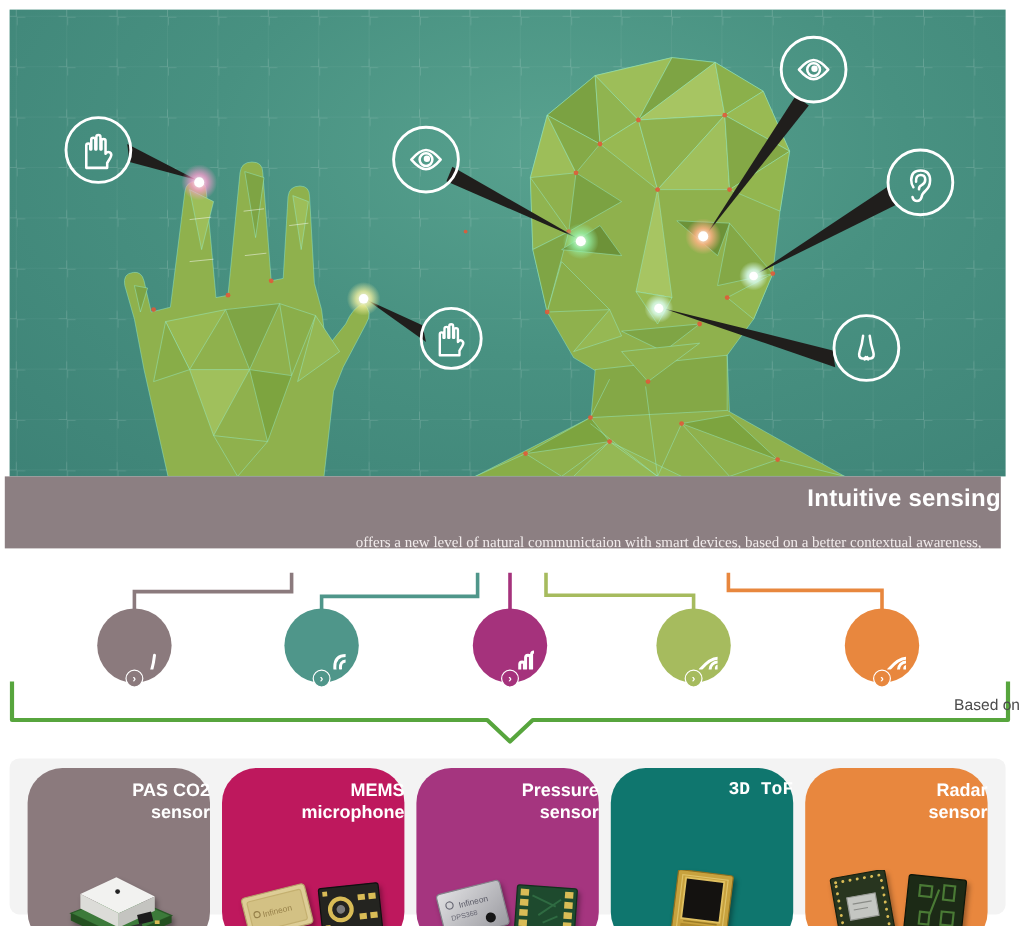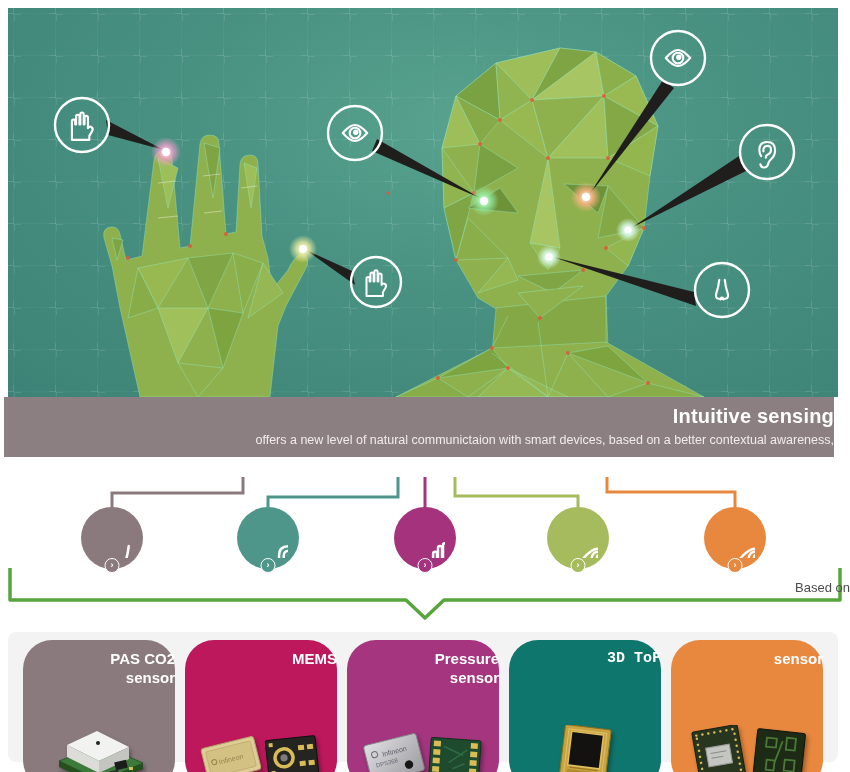"offers a new level of" .banner p { font-family: none -> Liberation Serif, serif; margin: 0 -> 16px }
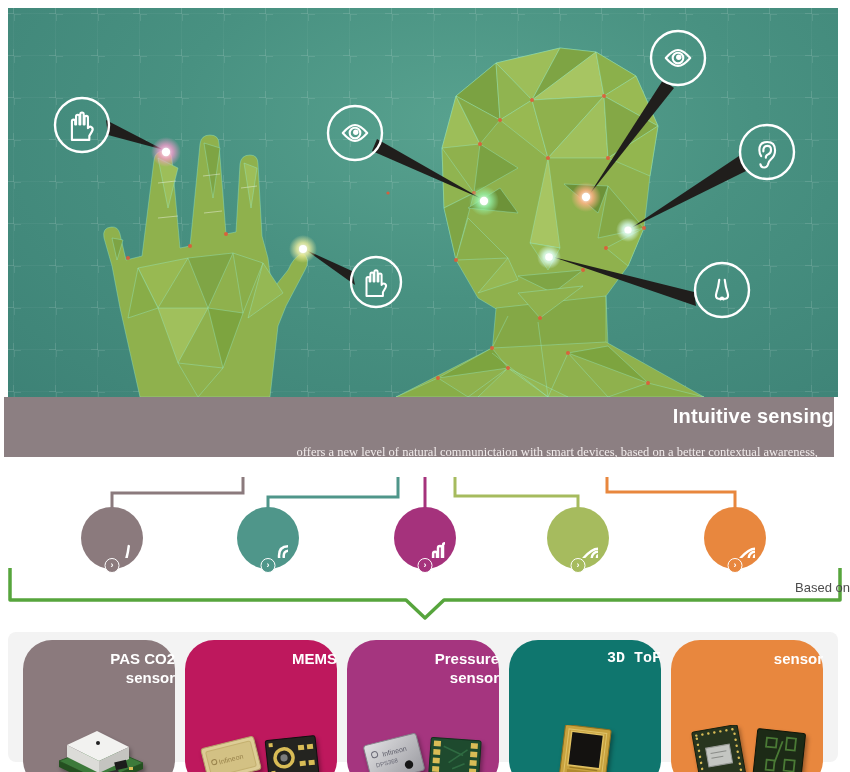"Radar" div { html: none -> <div>Radar</div> }
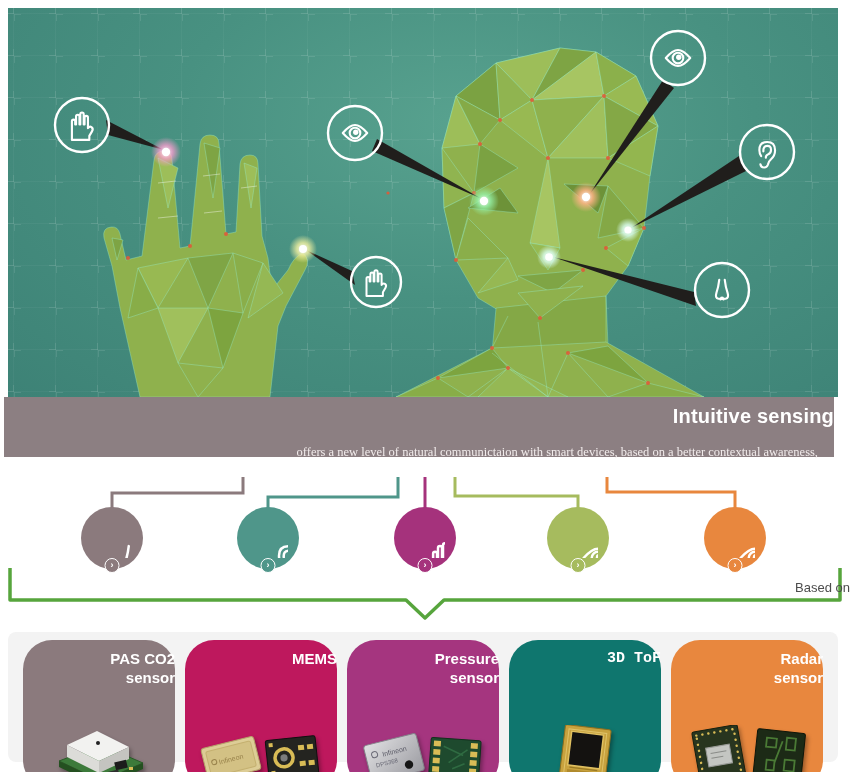"microphone" div { html: none -> <div>microphone</div> }
